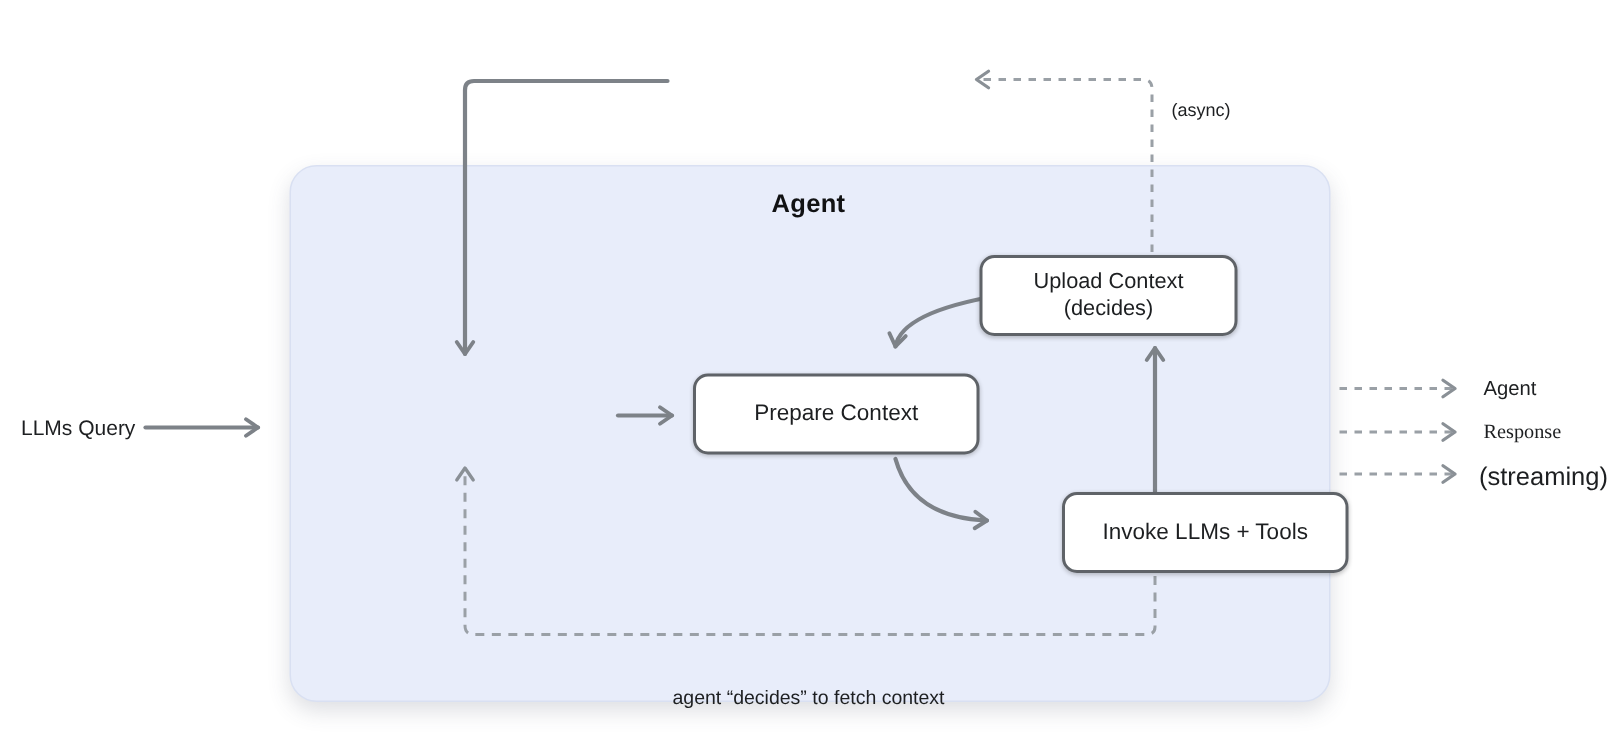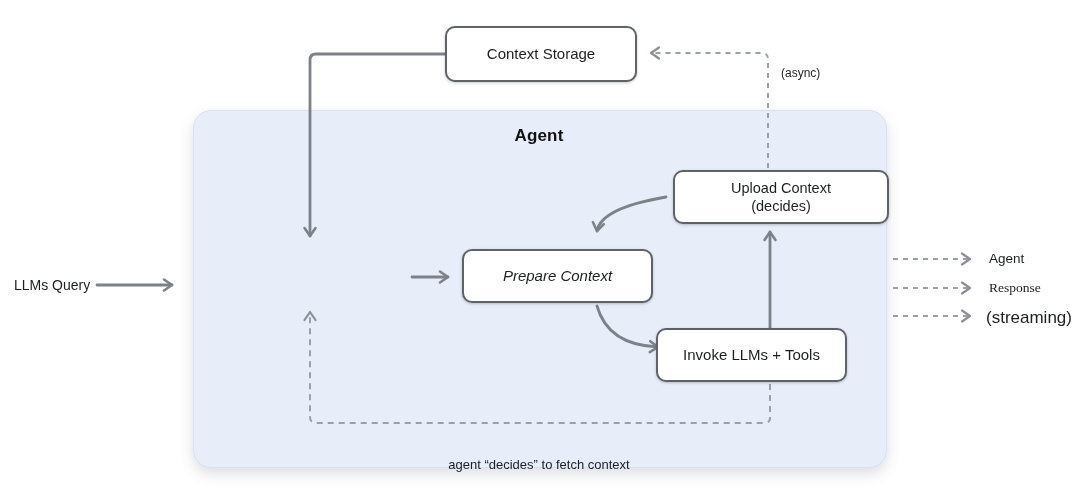"Context Storage" div.node { html: <div> <span>Context Storage</span> </div> -> none }
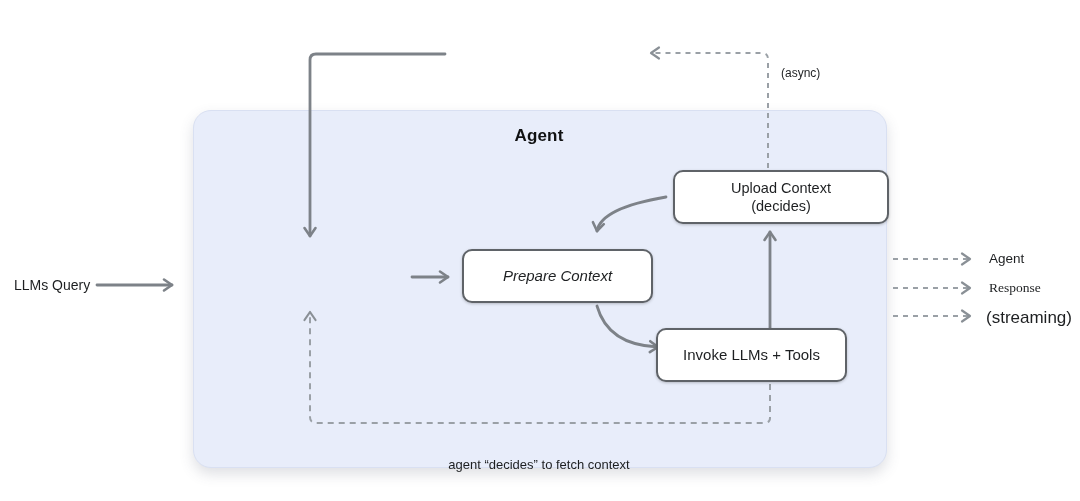"Upload Context" .node-upload-context { left: 673px -> 653px; width: 216px -> 172px }
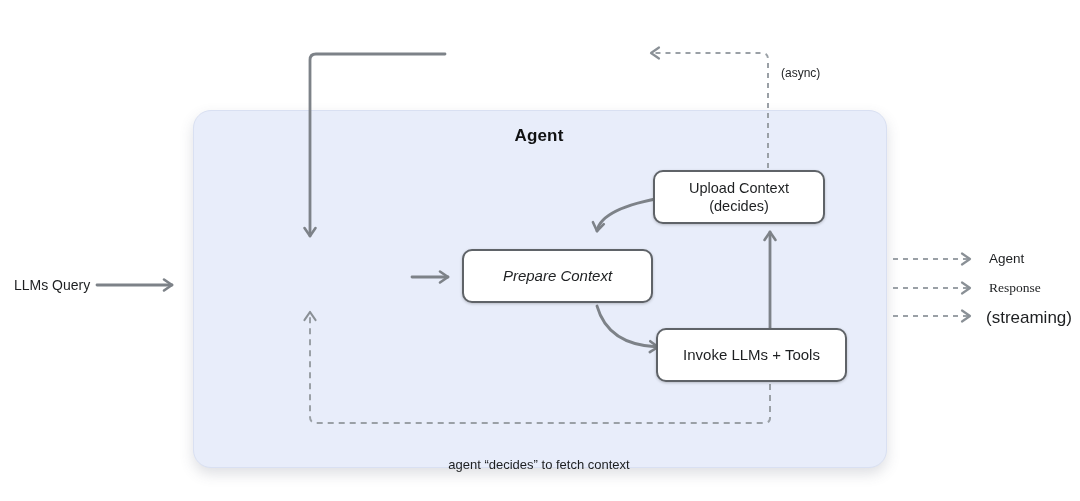"Prepare Context" .node-prepare-context { font-style: italic -> none }
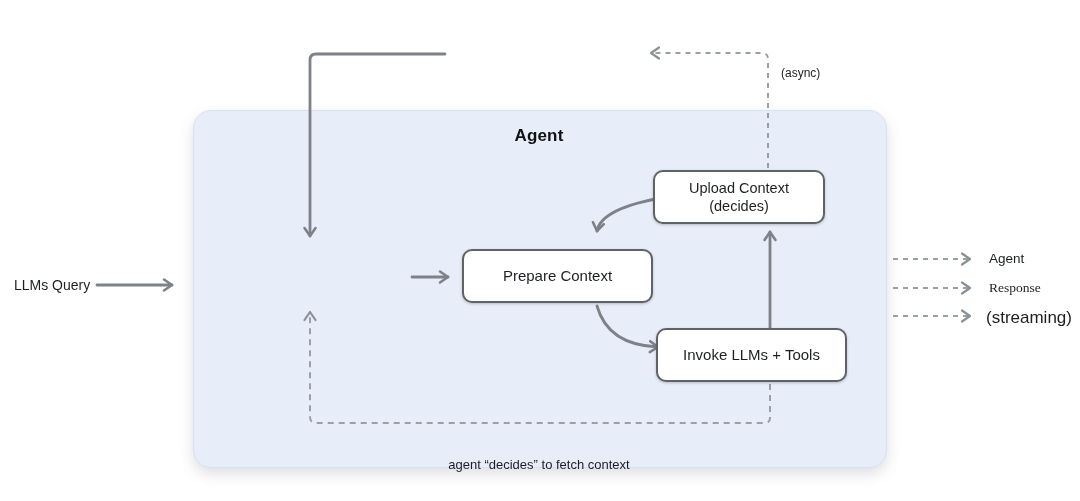"Invoke LLMs + Tools" .node-invoke-llms { left: 656px -> 708px }
